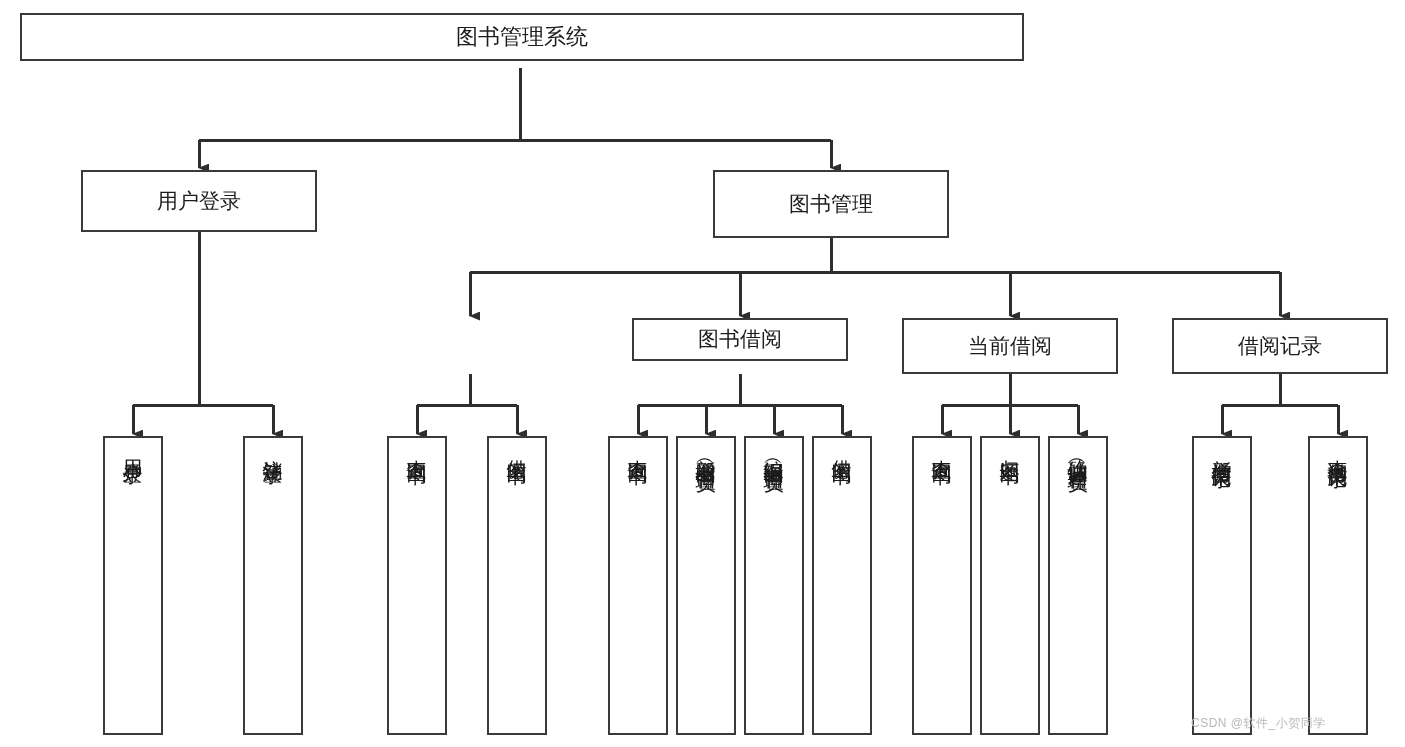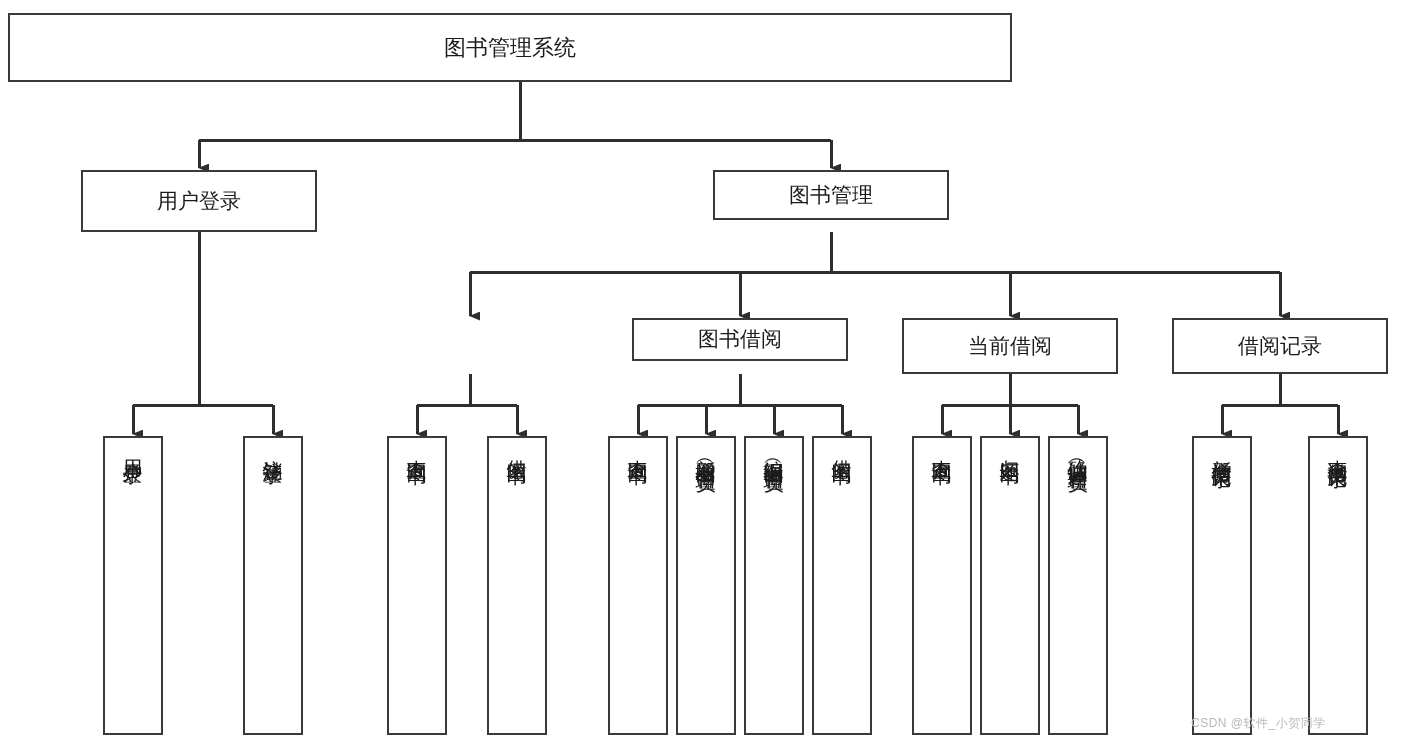"图书管理系统" div.node-box { height: 69px -> 48px; left: 8px -> 20px }
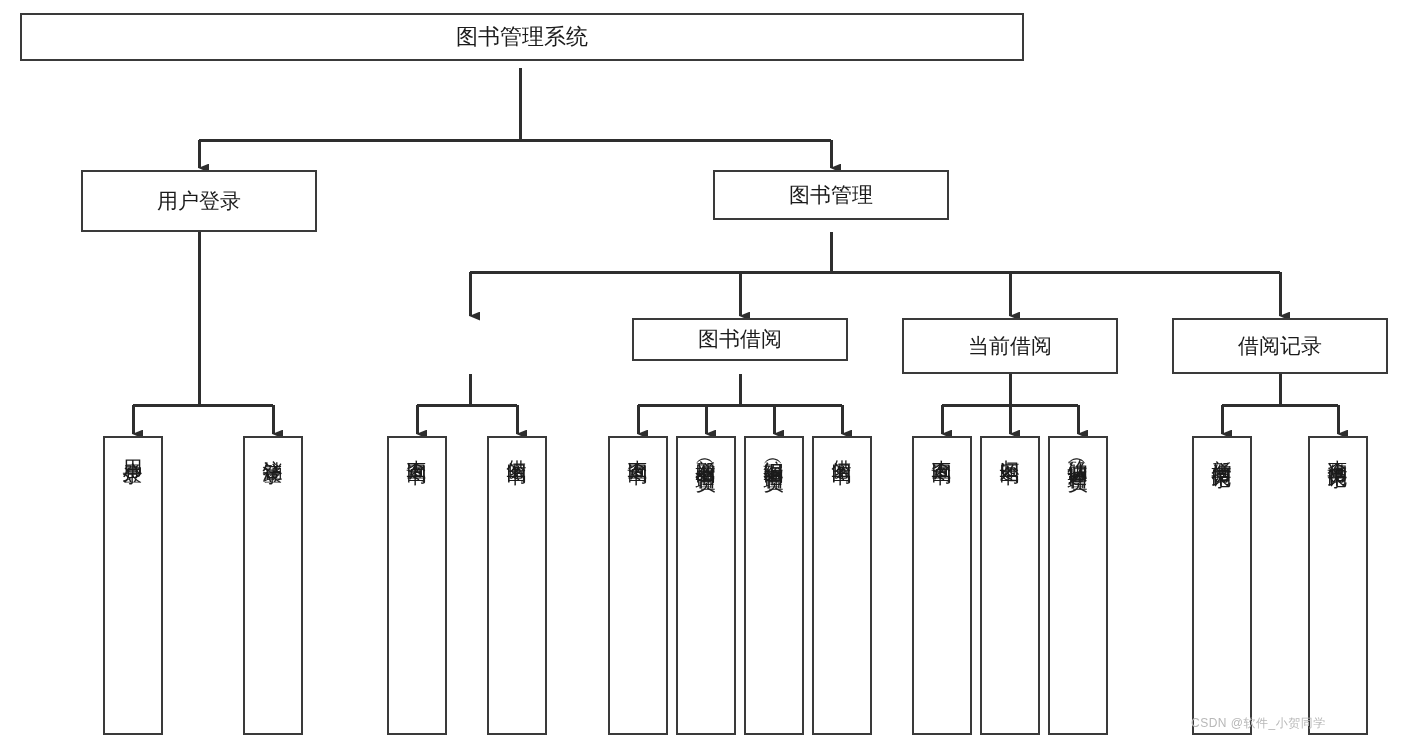"图书管理" div.node-box { height: 50px -> 68px }
